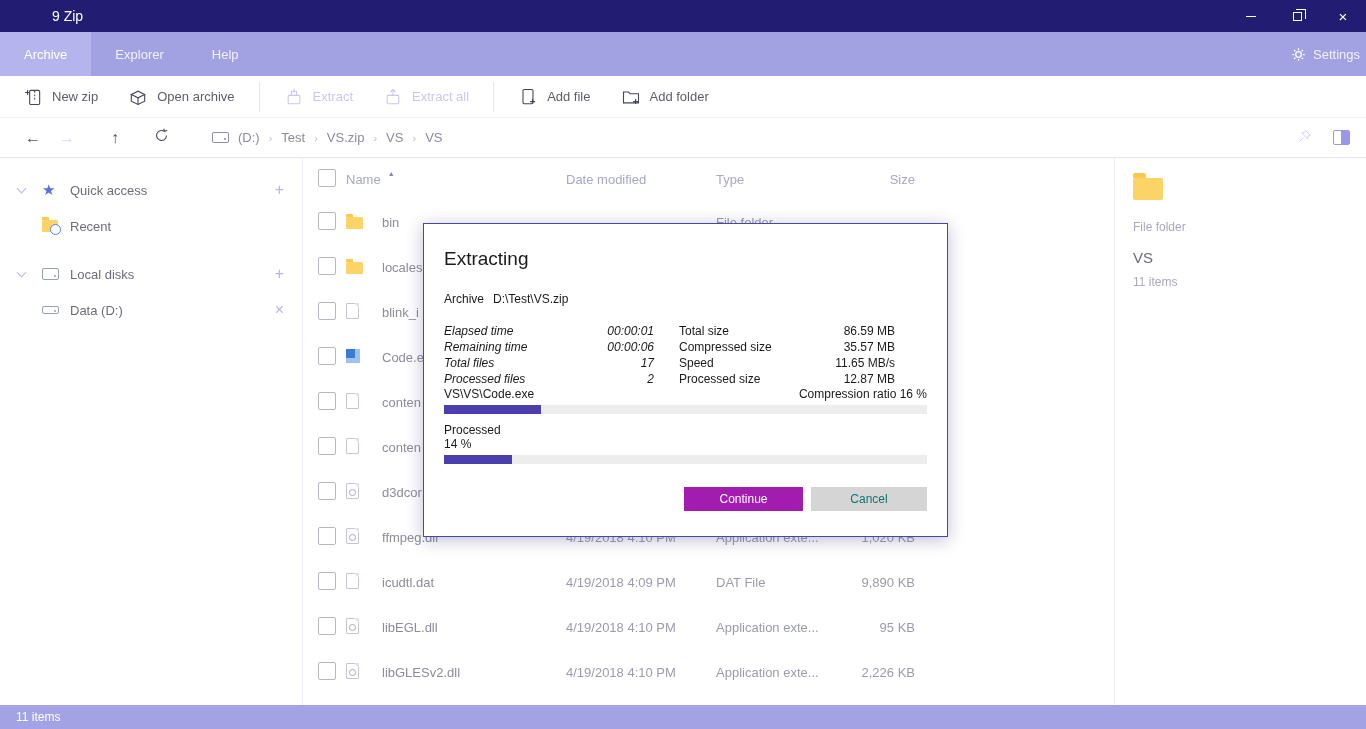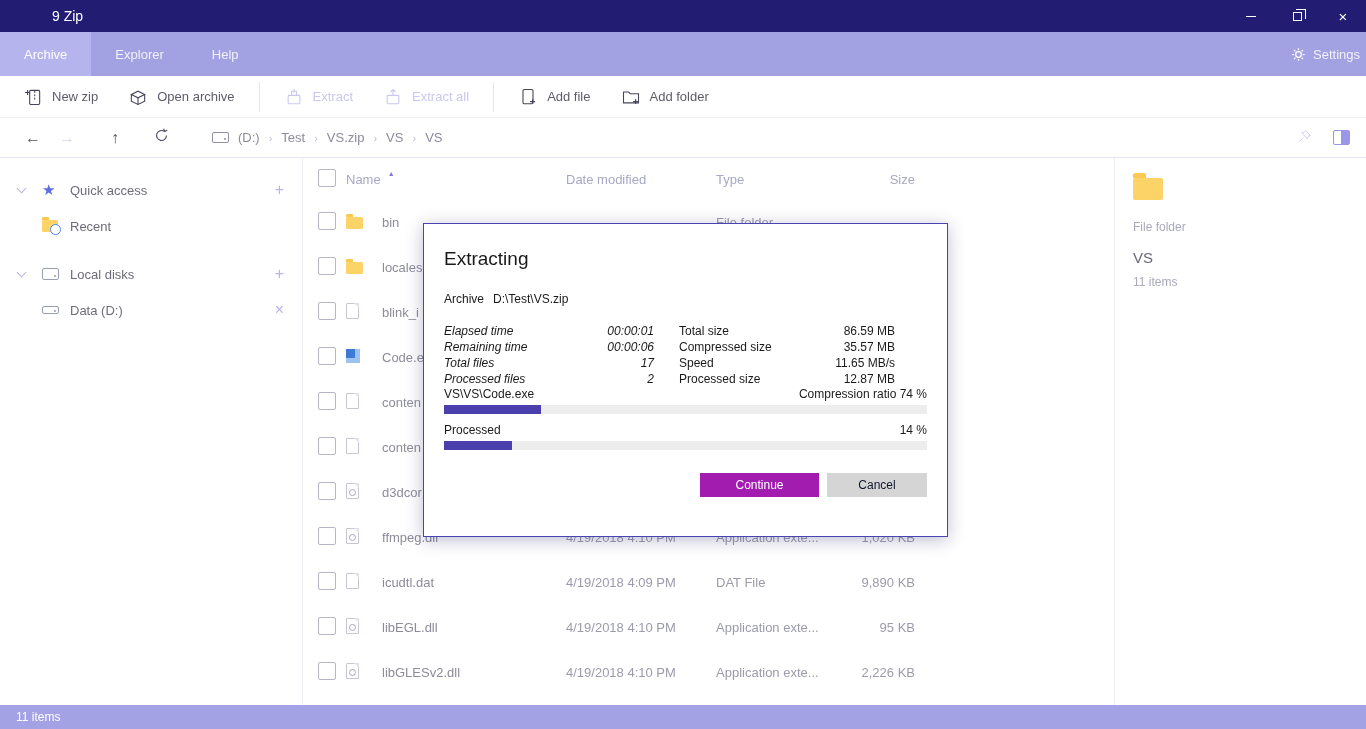"Compression ratio 74 %" span { text: 74 -> 16 }
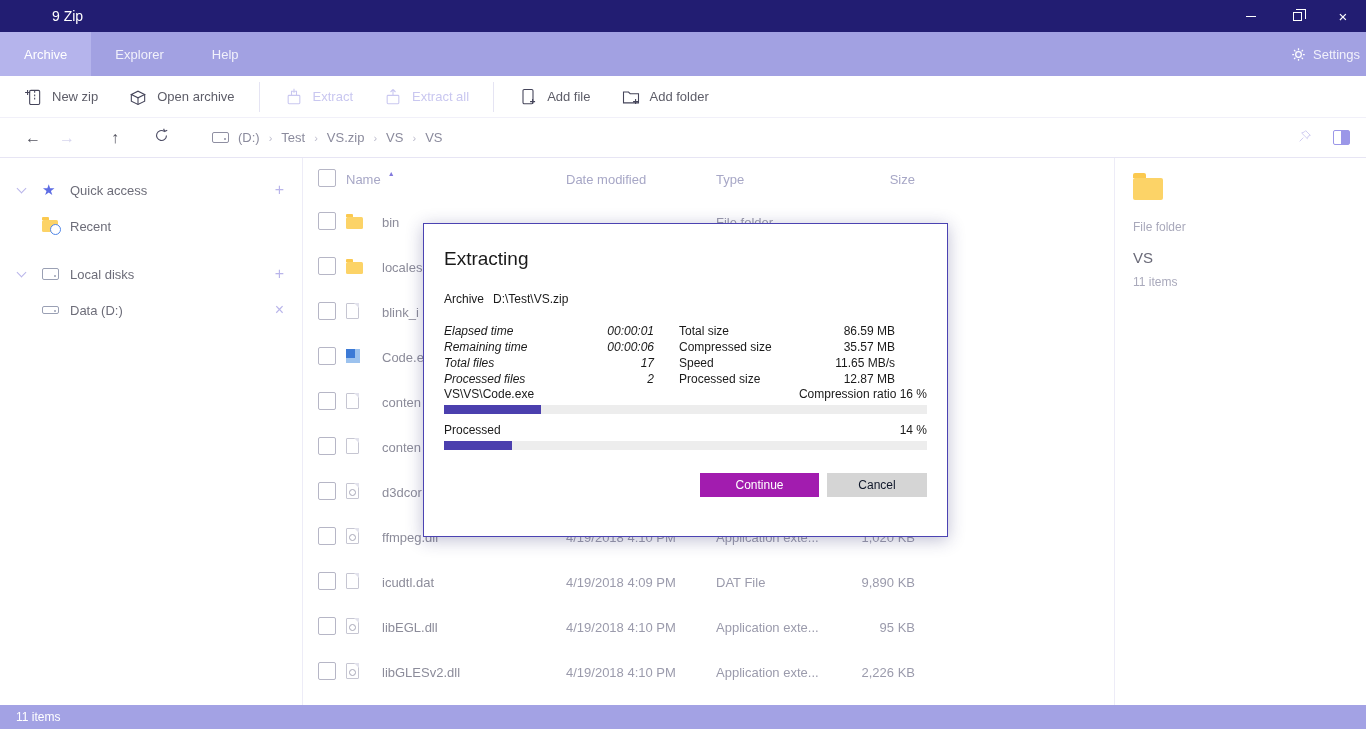"Processed" .dlg-processed { flex-direction: none -> column }
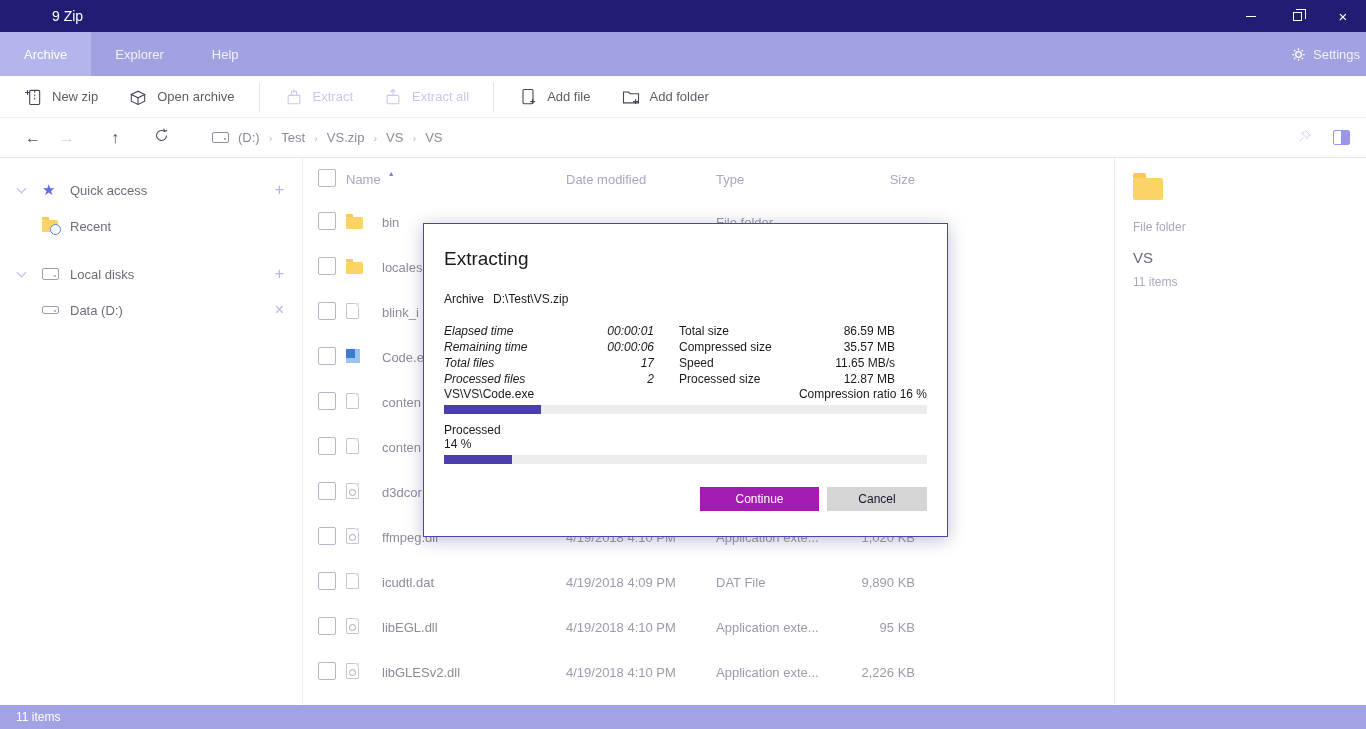"Cancel" .btn-secondary { color: #0f172a -> #0f766e; width: 100px -> 116px }
